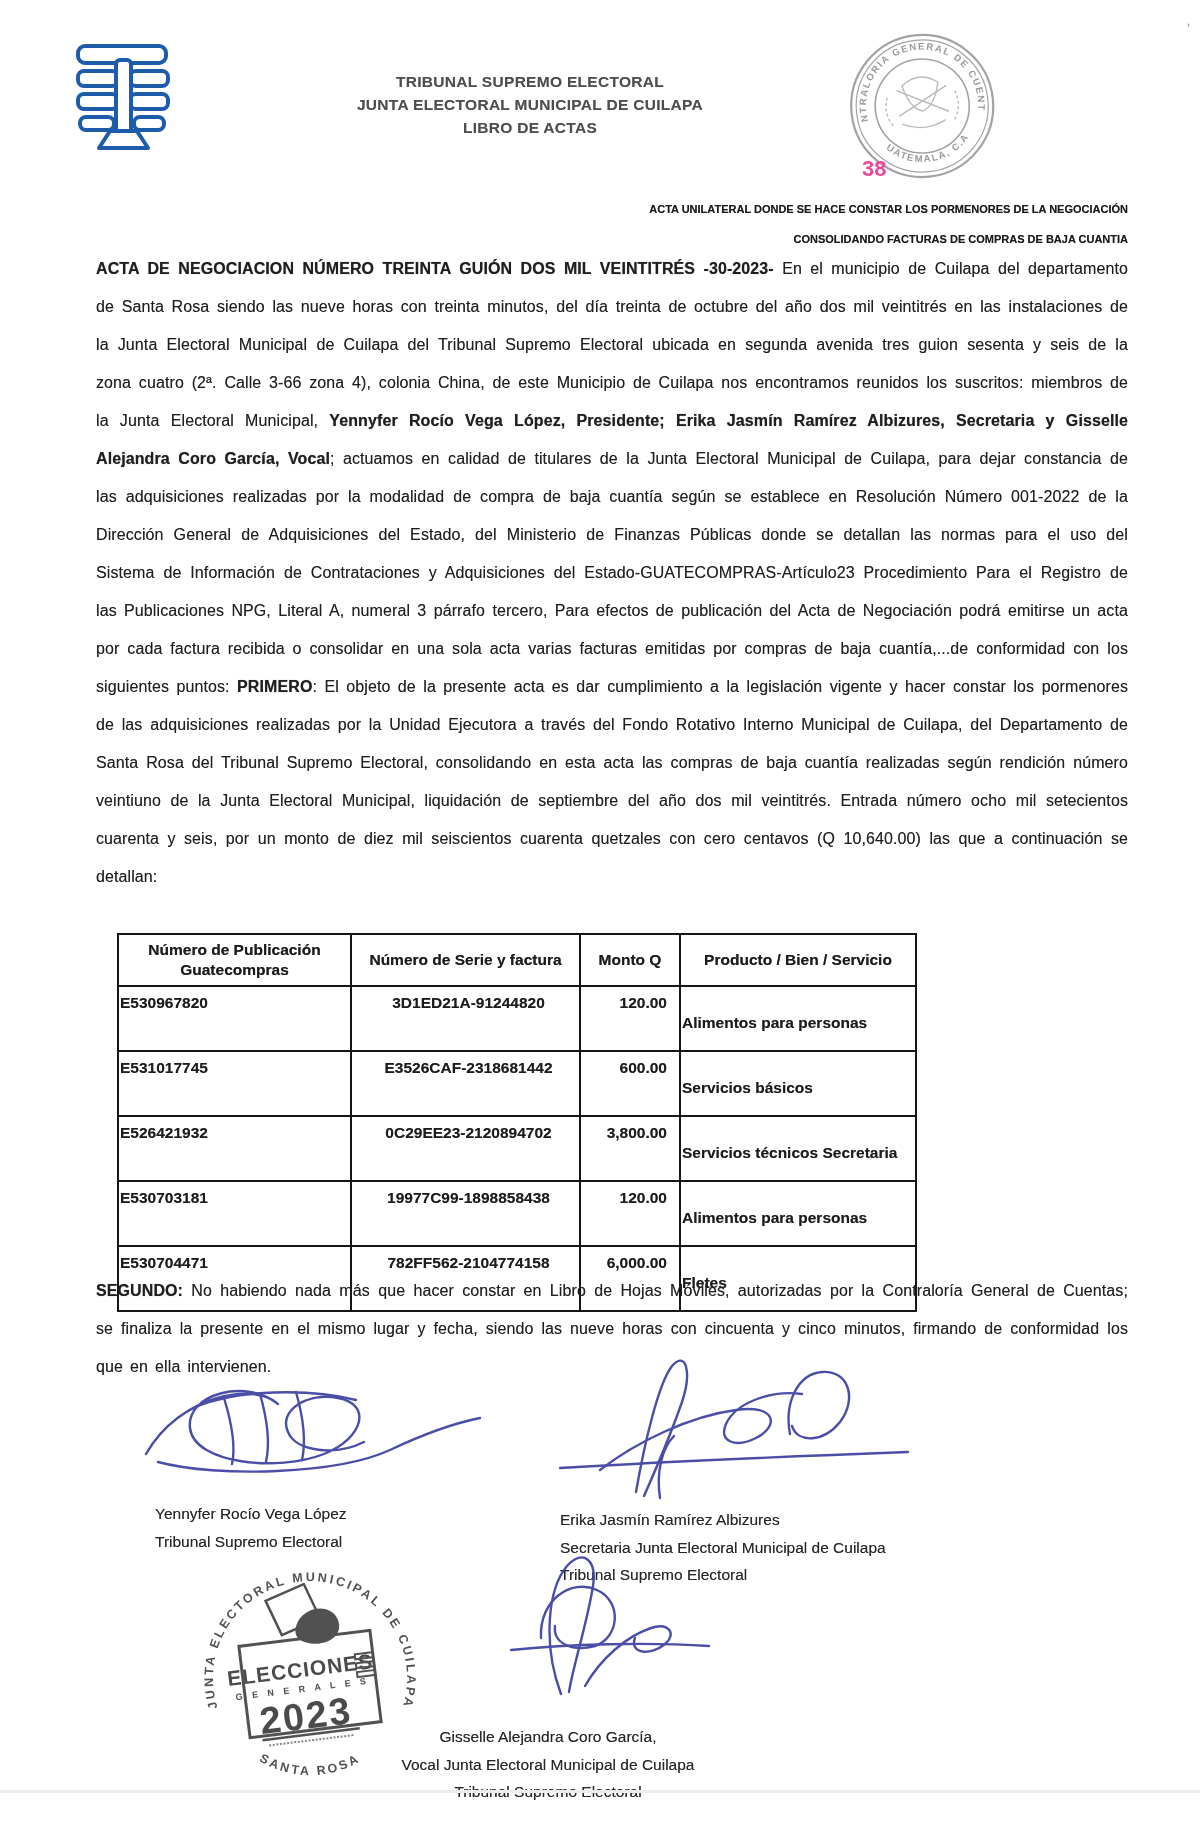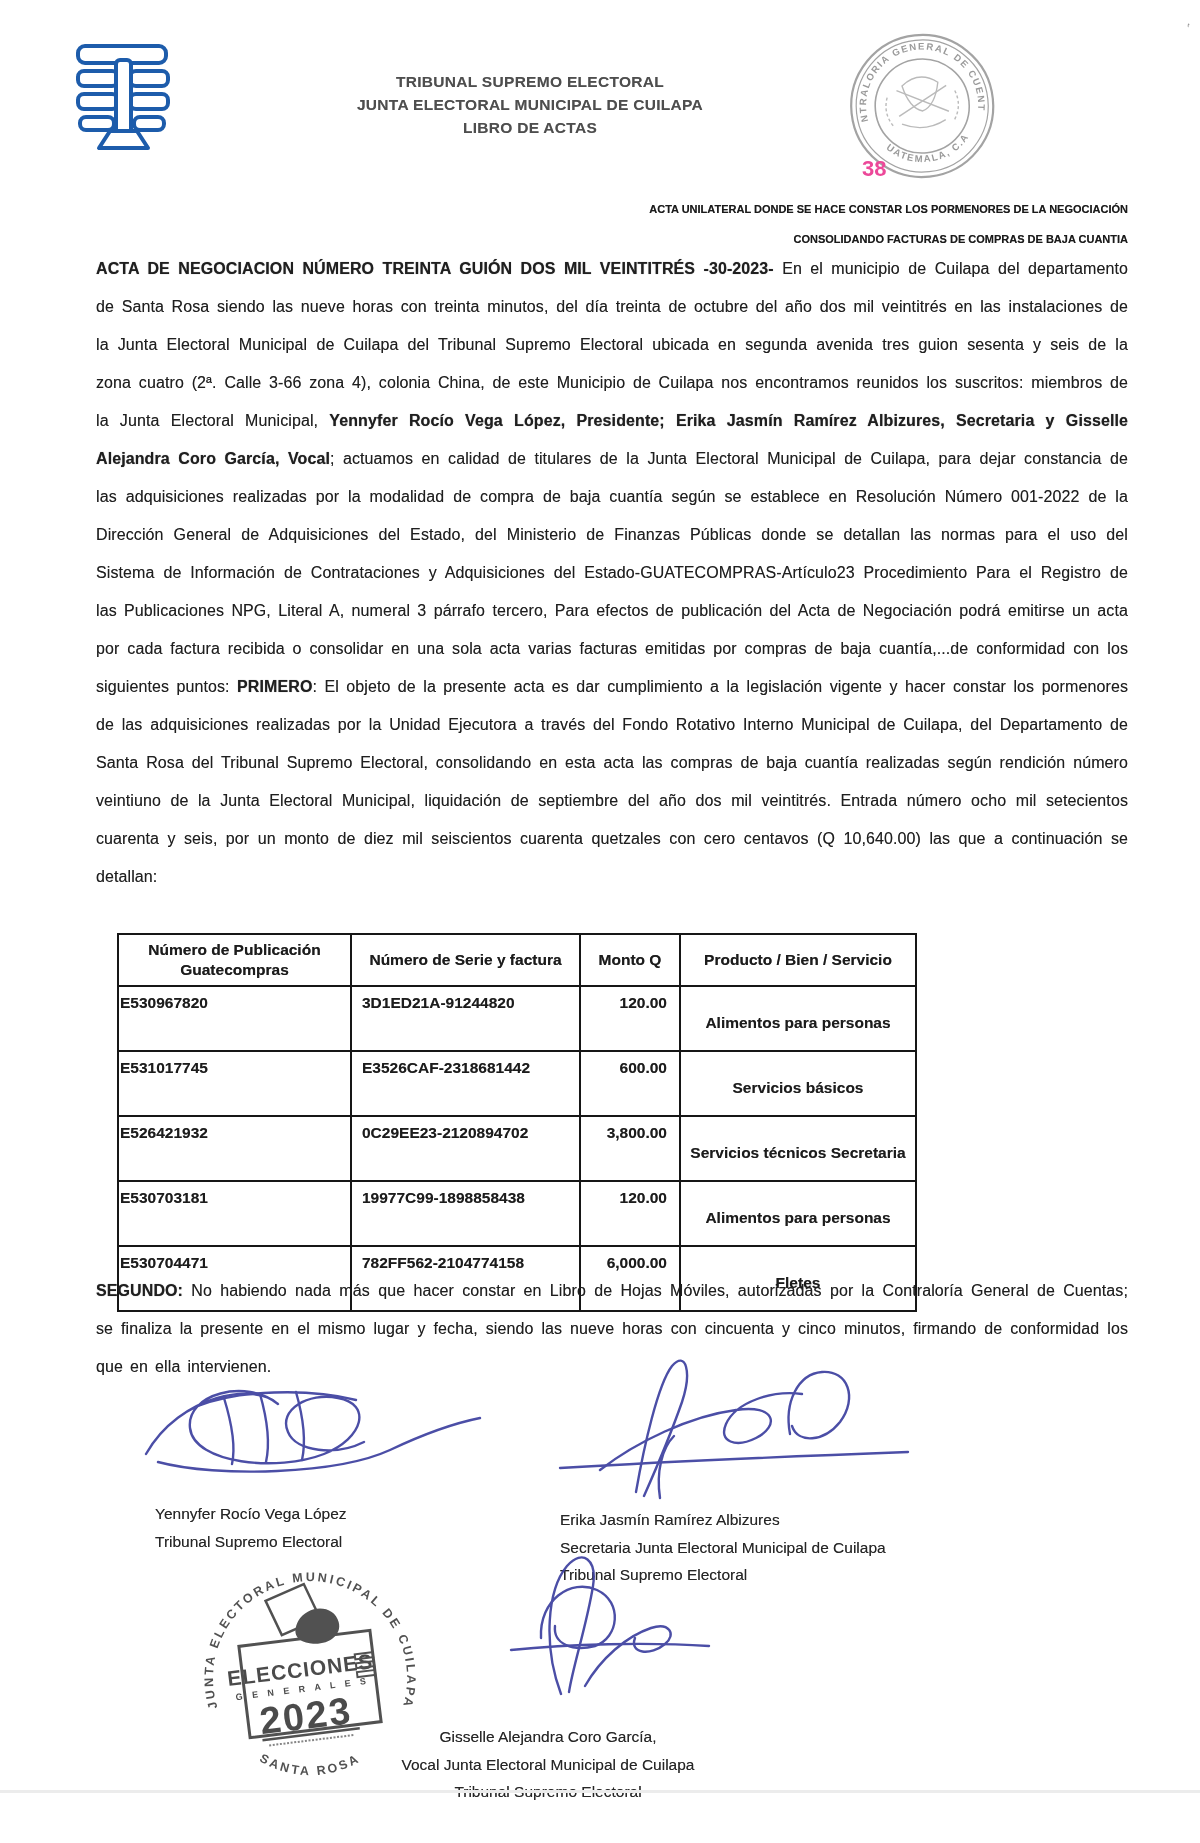"3D1ED21A-91244820" td.c-serie { text-align: left -> center }
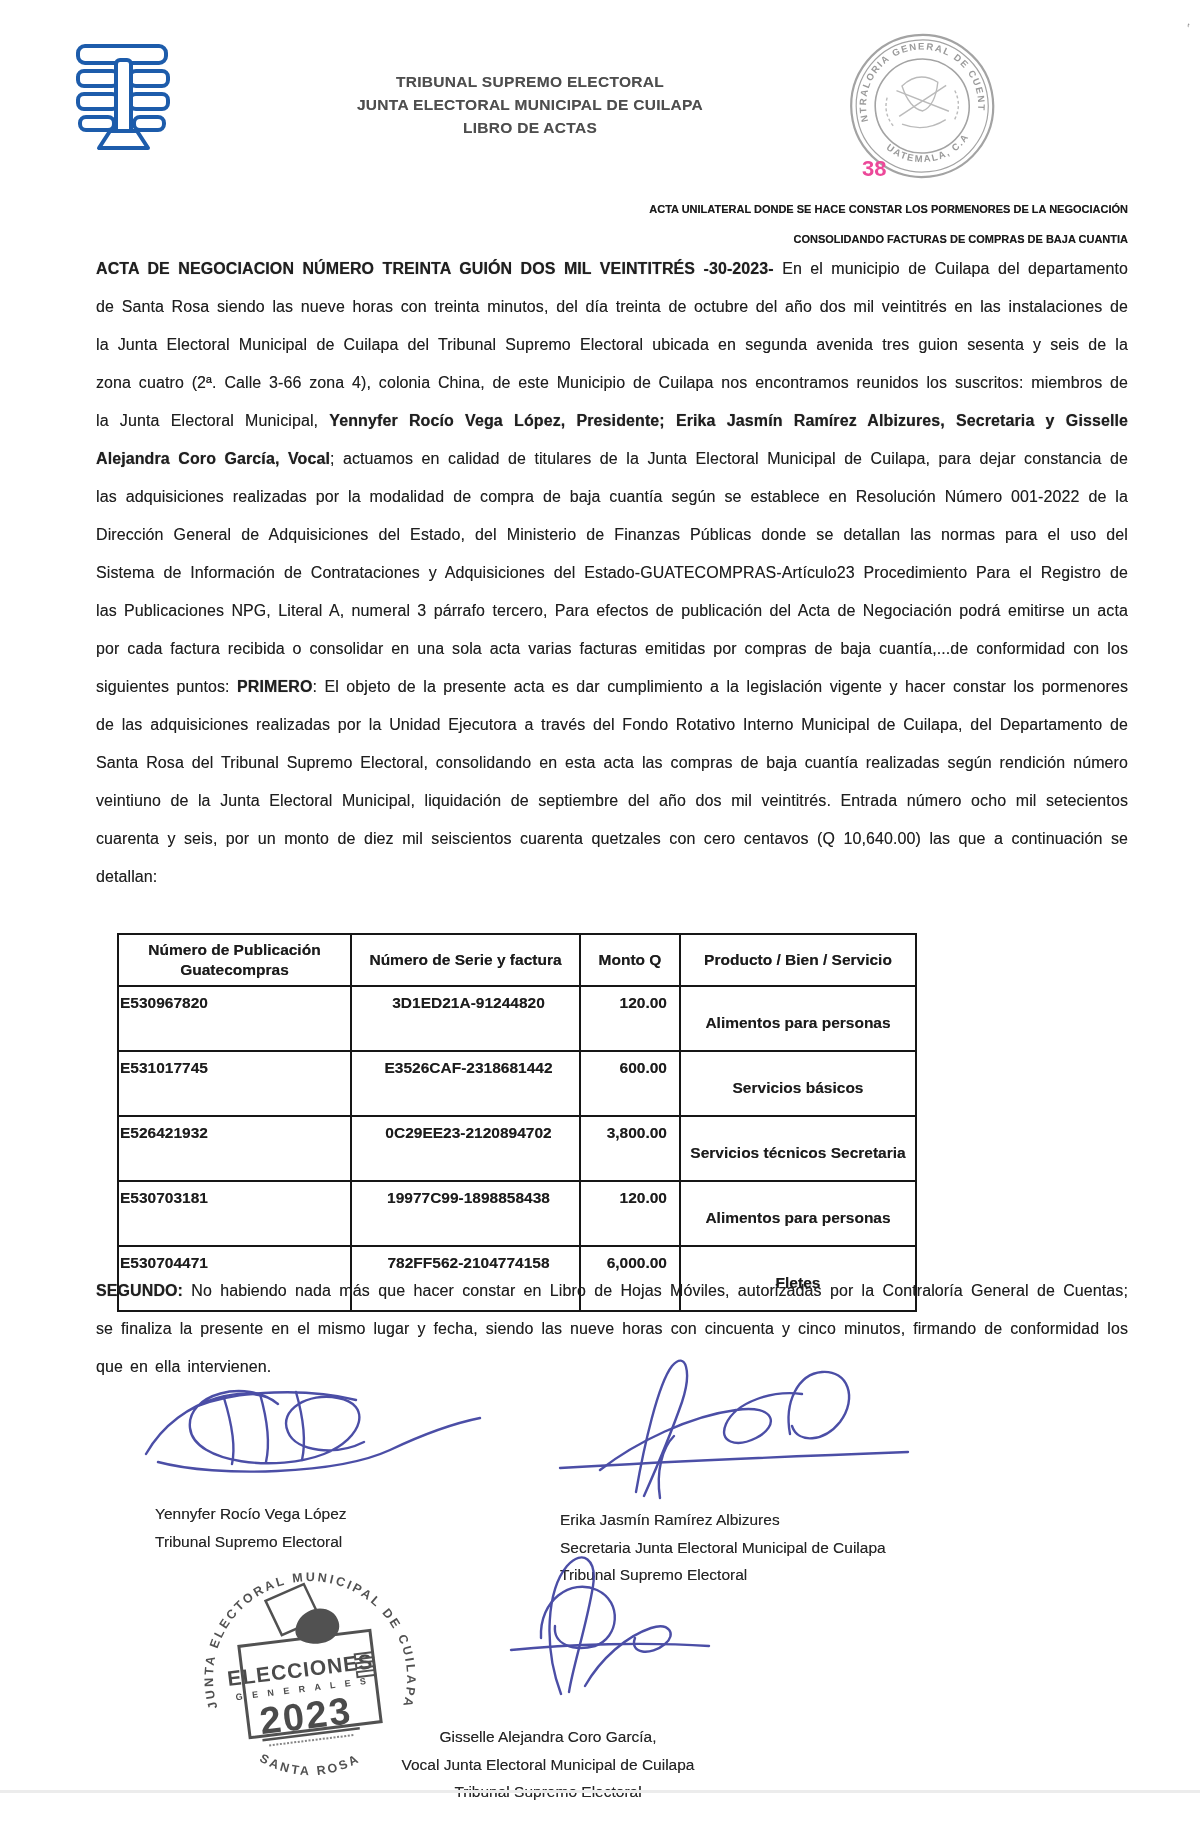"Alimentos para personas" td.c-prod { text-align: center -> left }
